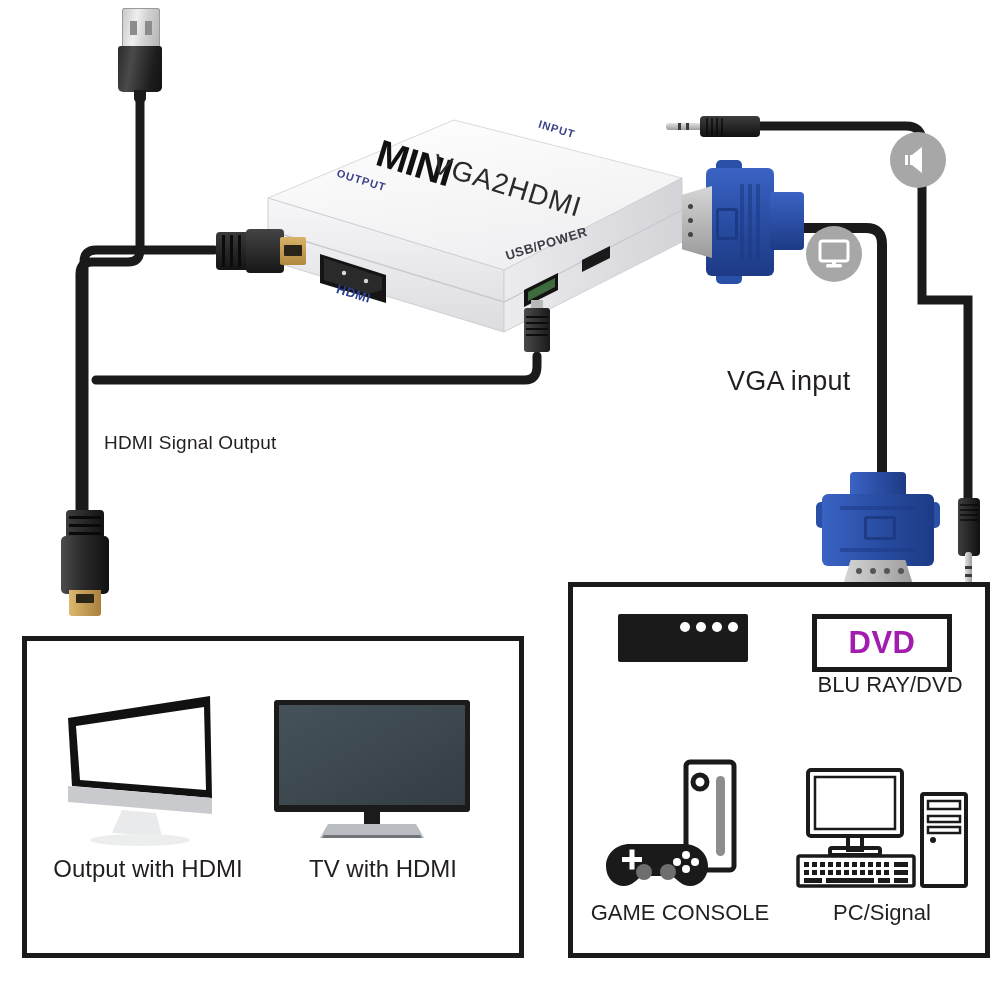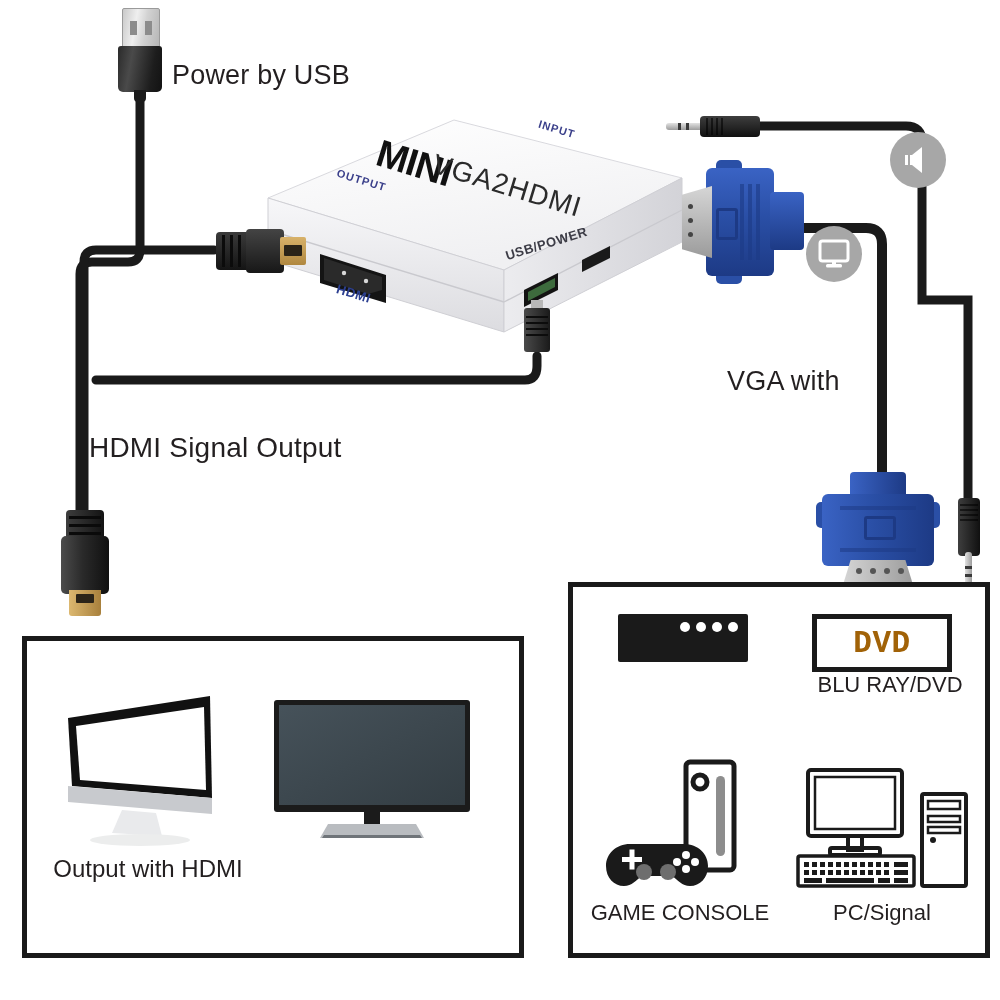"Power by USB" div.lbl { html: <div>Power by USB</div> -> none }
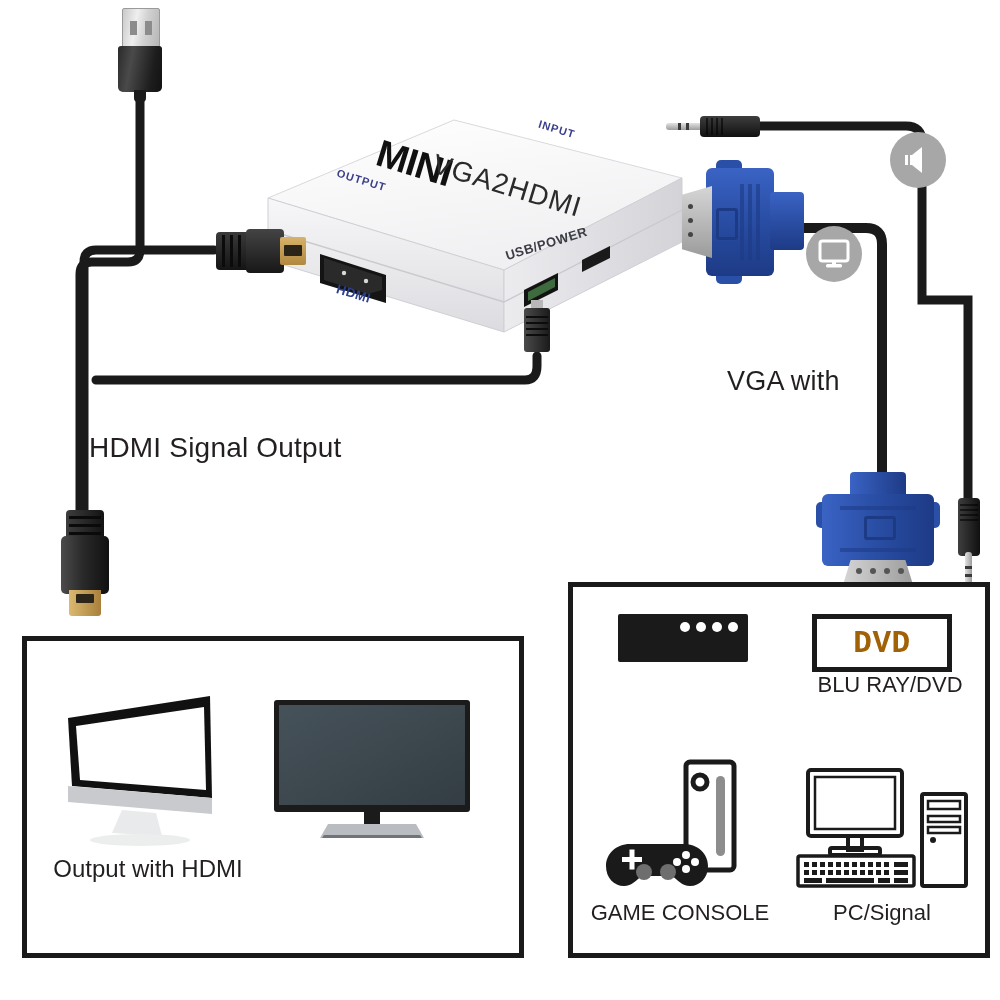"VGA with" div.lbl { text: with -> input }
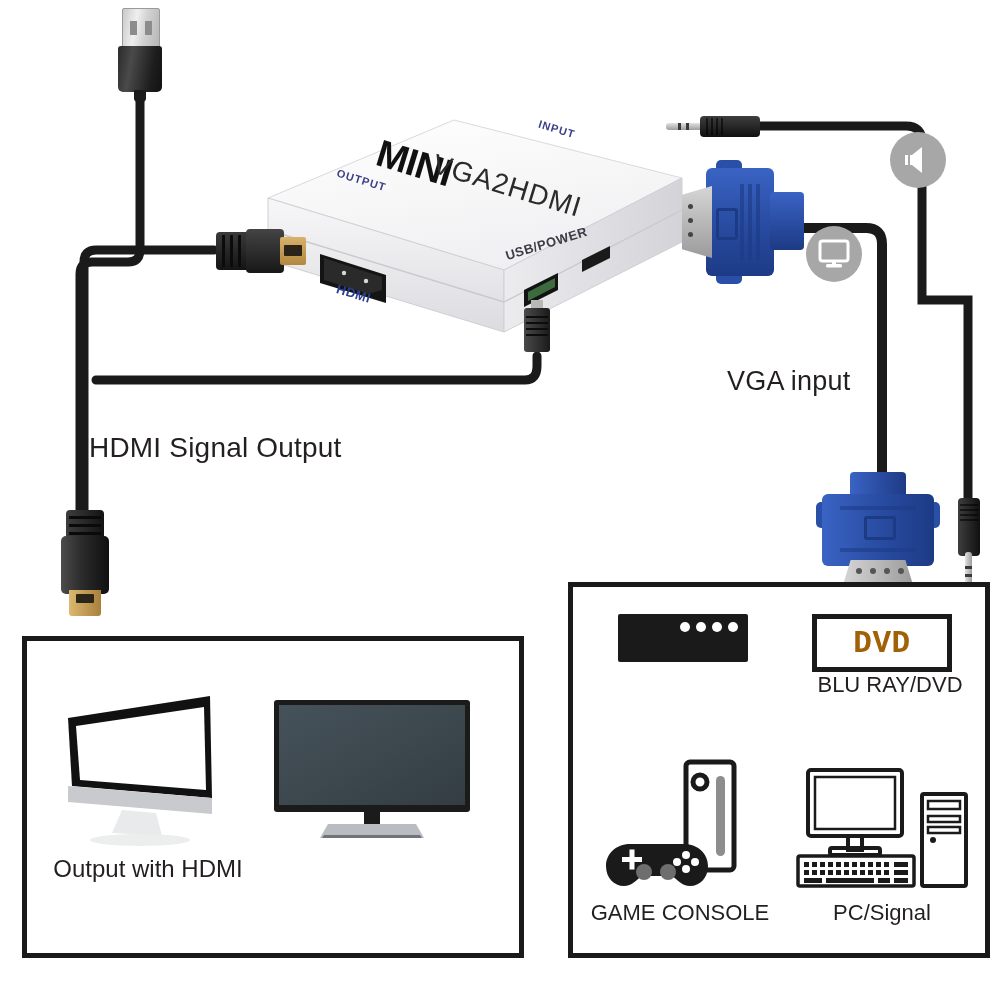"HDMI Signal Output" #lbl-hdmiout { font-size: 28px -> 19px; left: 89px -> 104px }
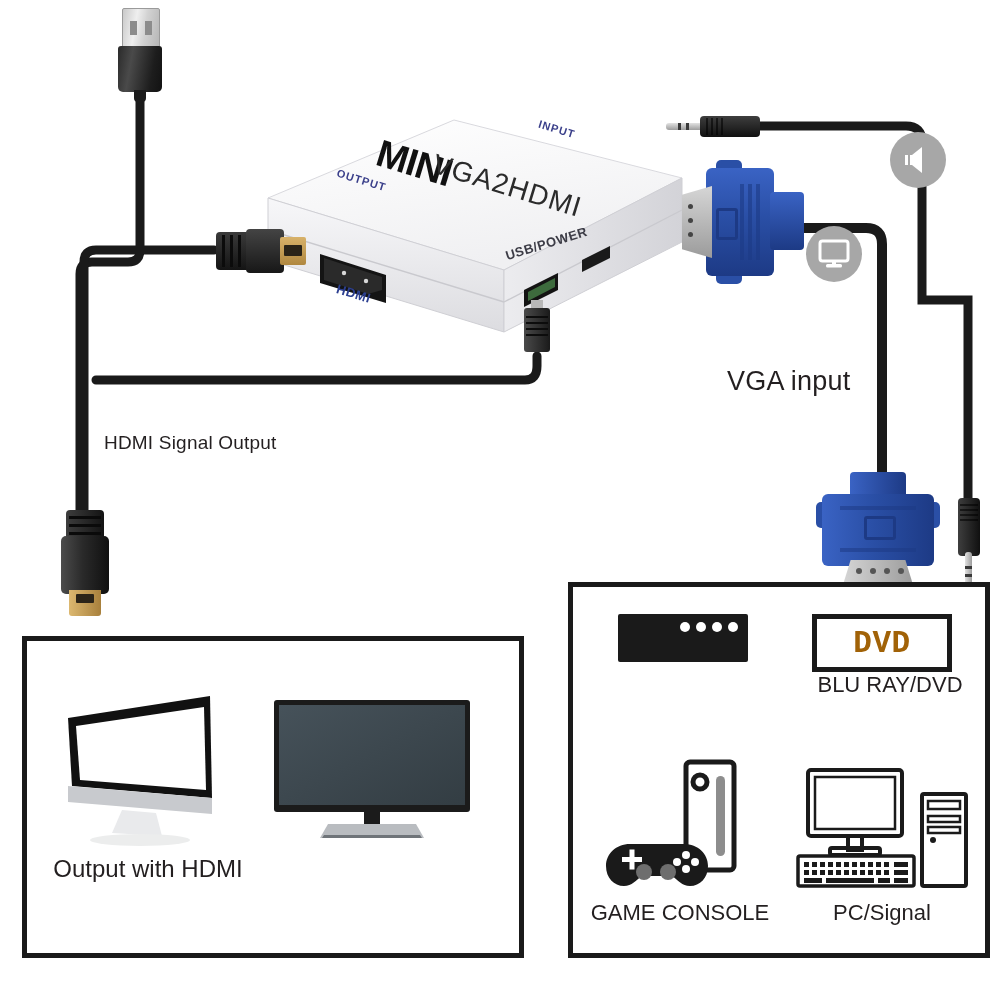"DVD" #ico-dvd span { color: #a16207 -> #a21caf; font-family: Liberation Mono, monospace -> Liberation Sans, sans-serif }
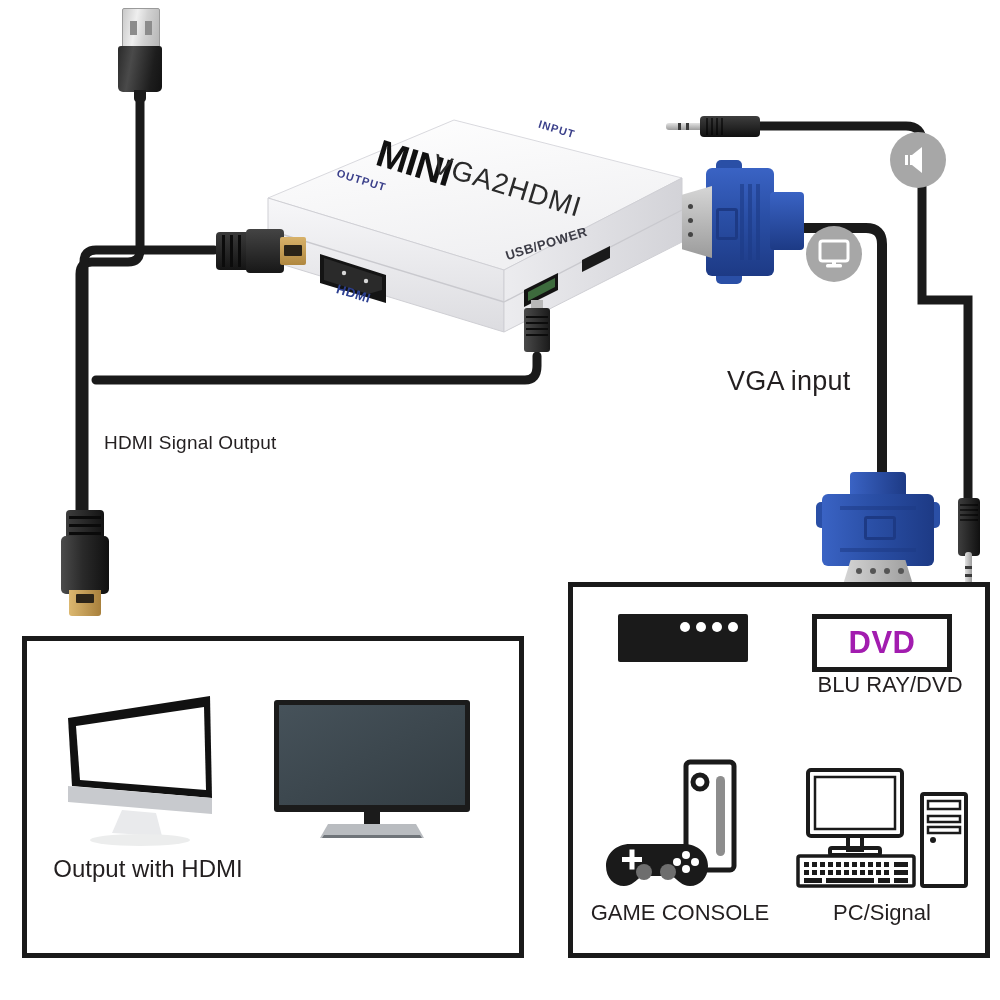"TV with HDMI" div.panel-cap { html: none -> <div>TV with HDMI</div> }
